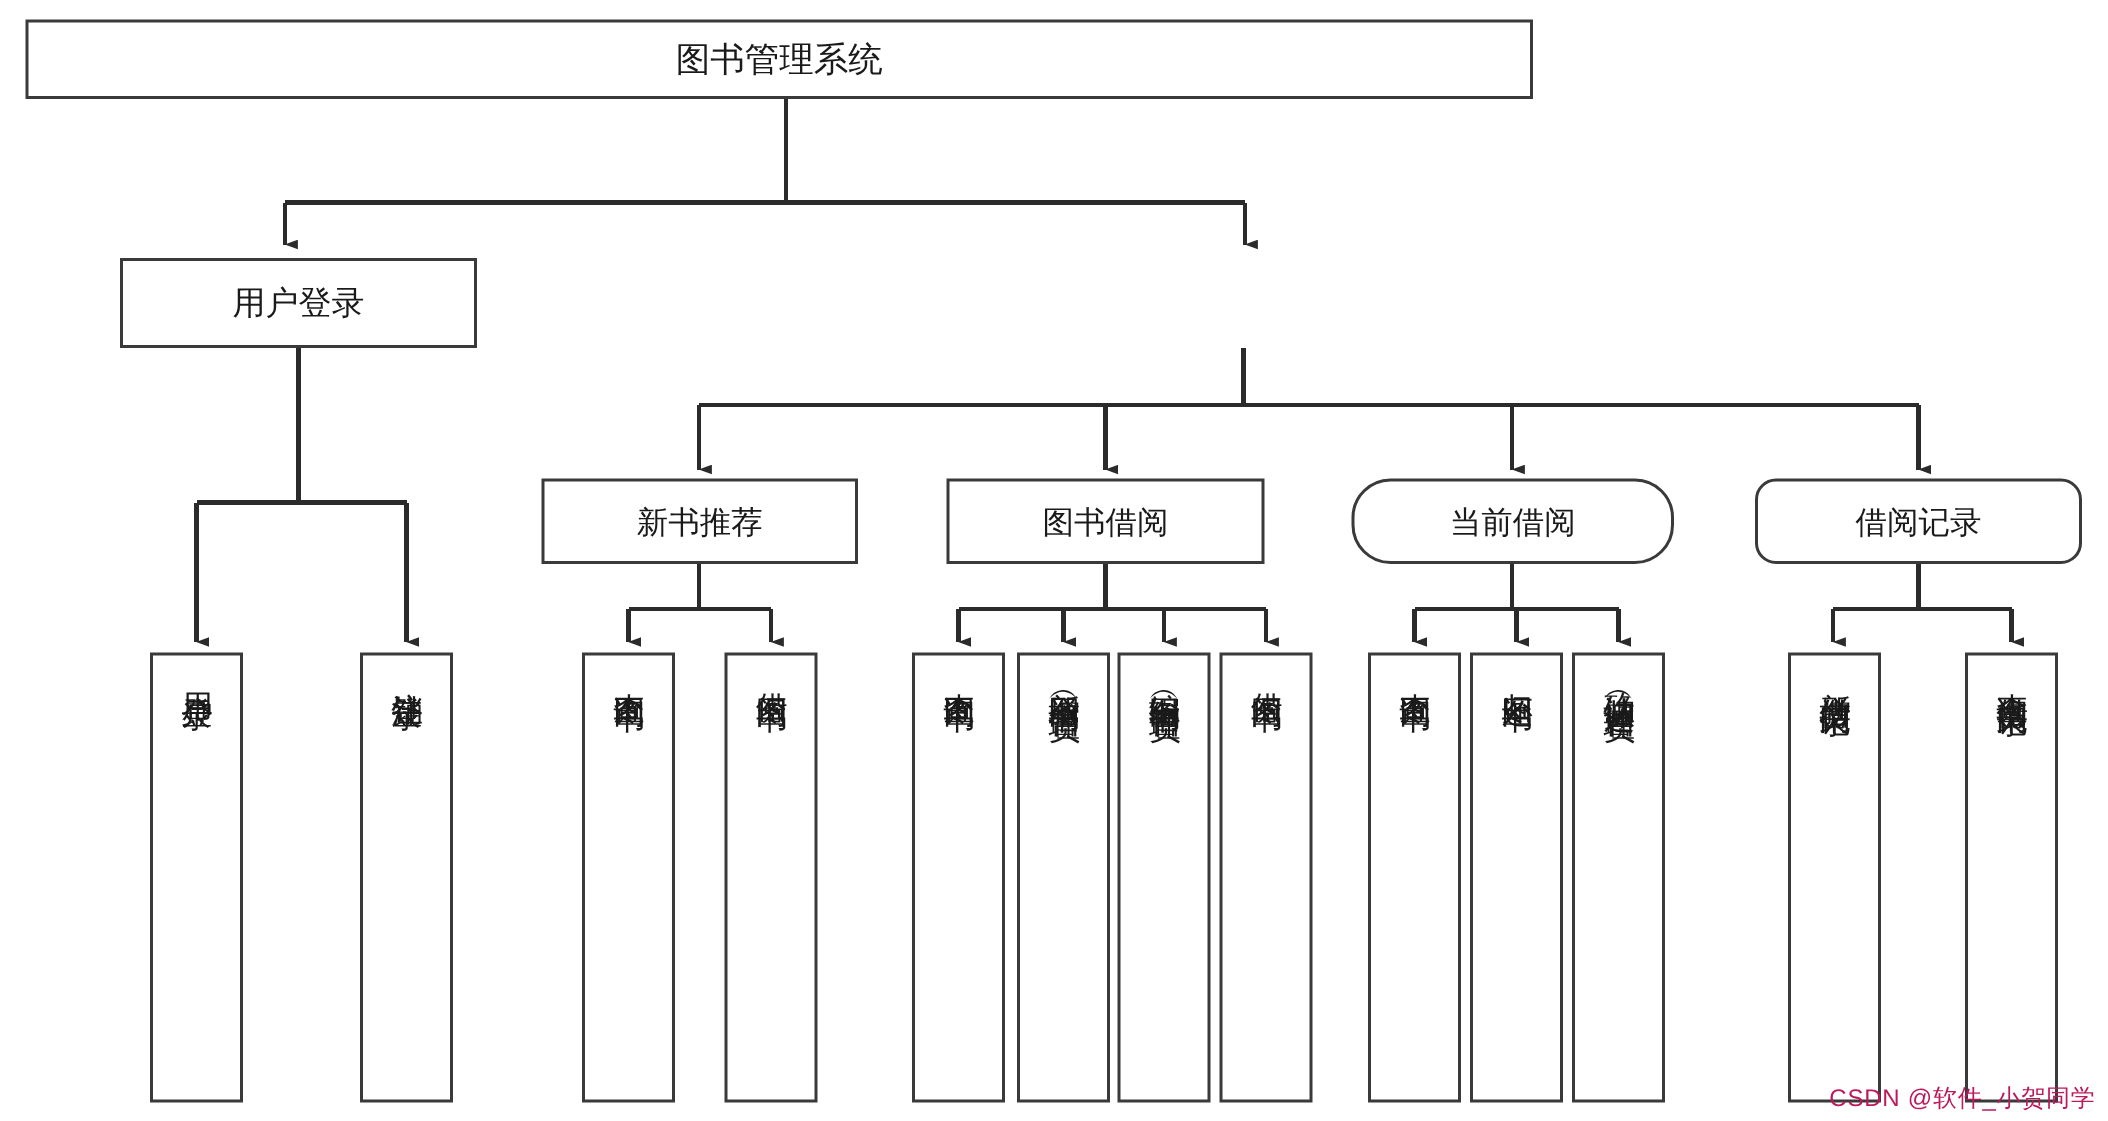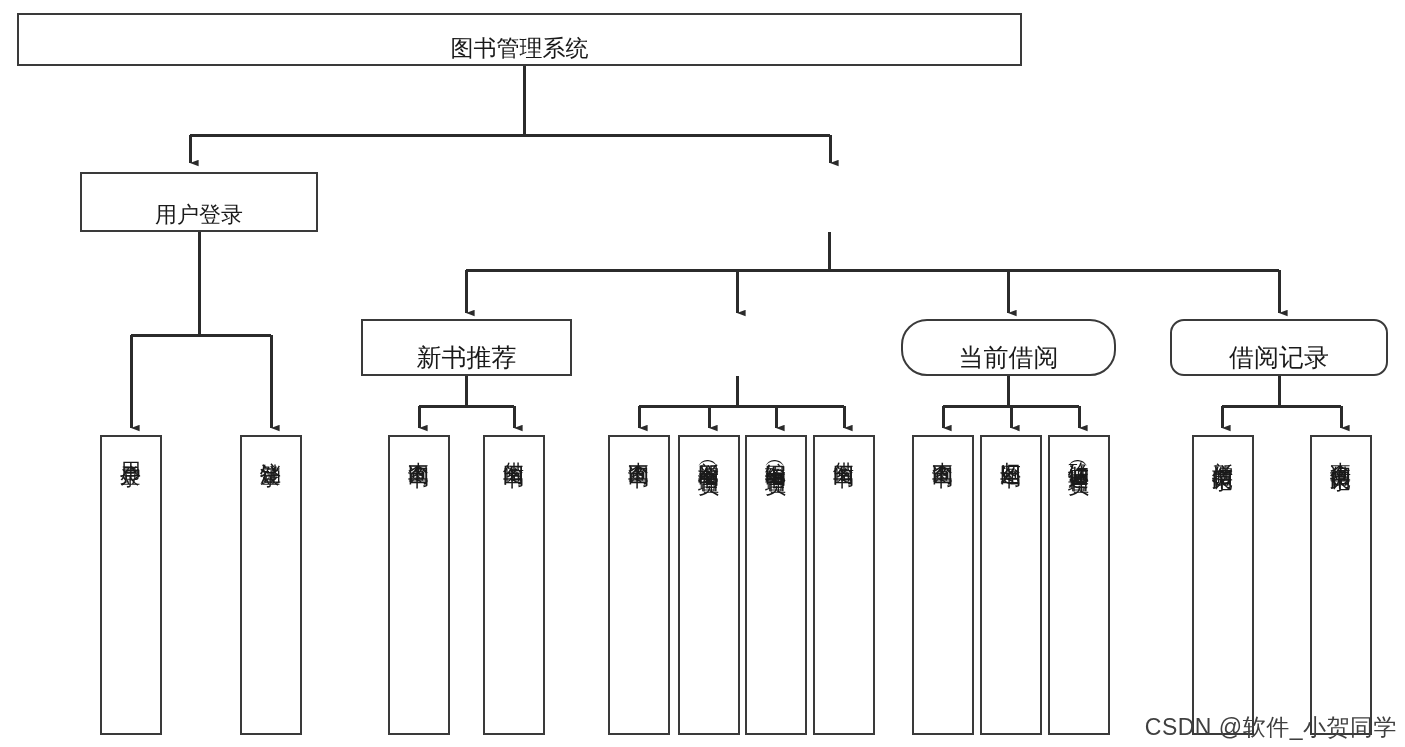"图书管理系统" .node { align-items: flex-end -> center }
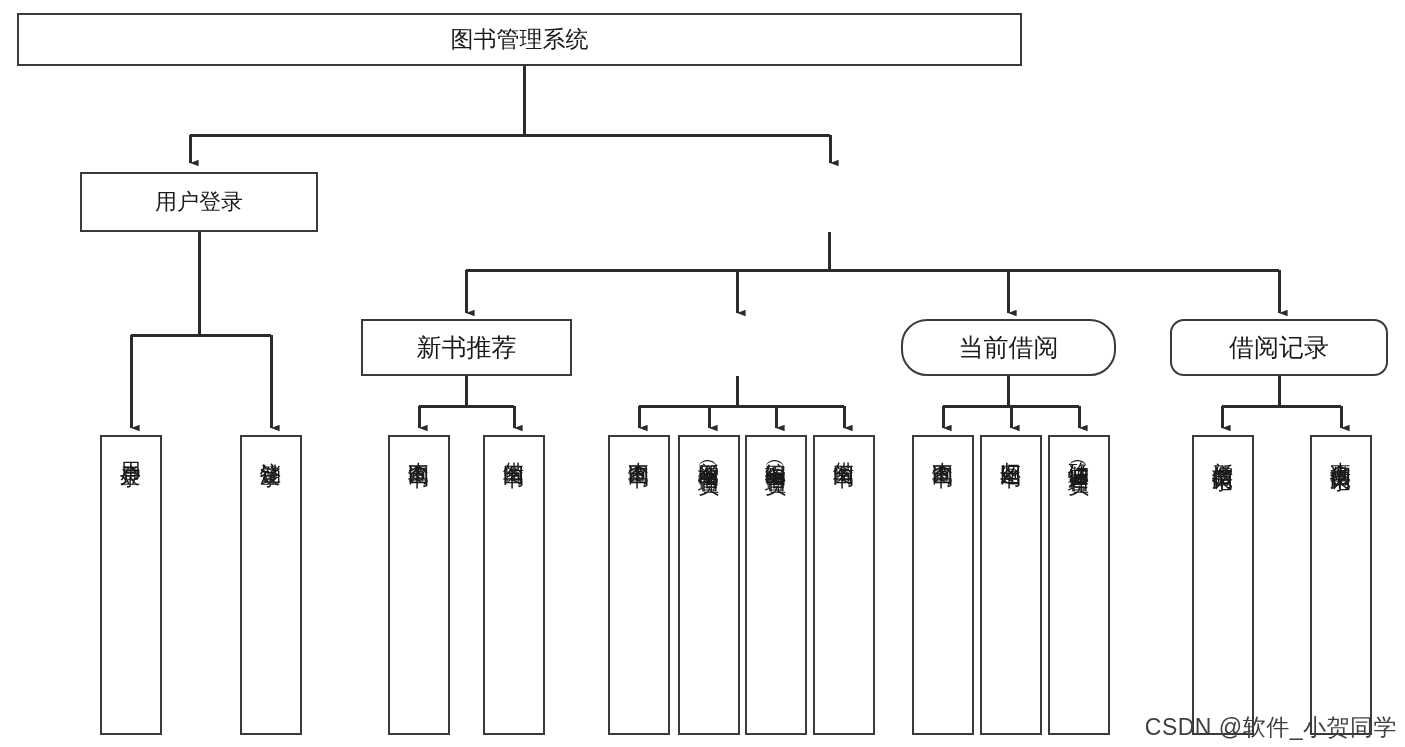"新书推荐" .node.l3 { font-size: 25px -> 21px }
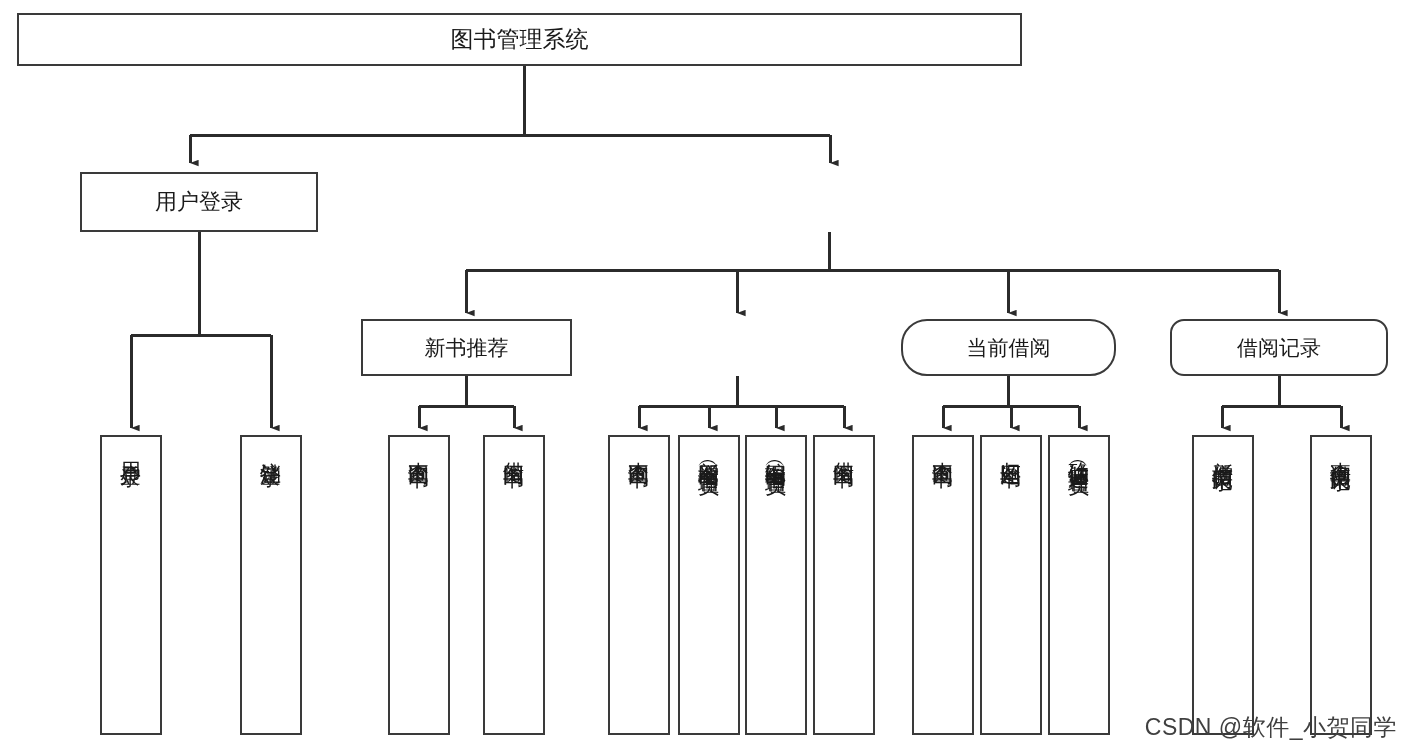"图书借阅" div.node { html: none -> <div> <span>图书借阅</span> </div> }
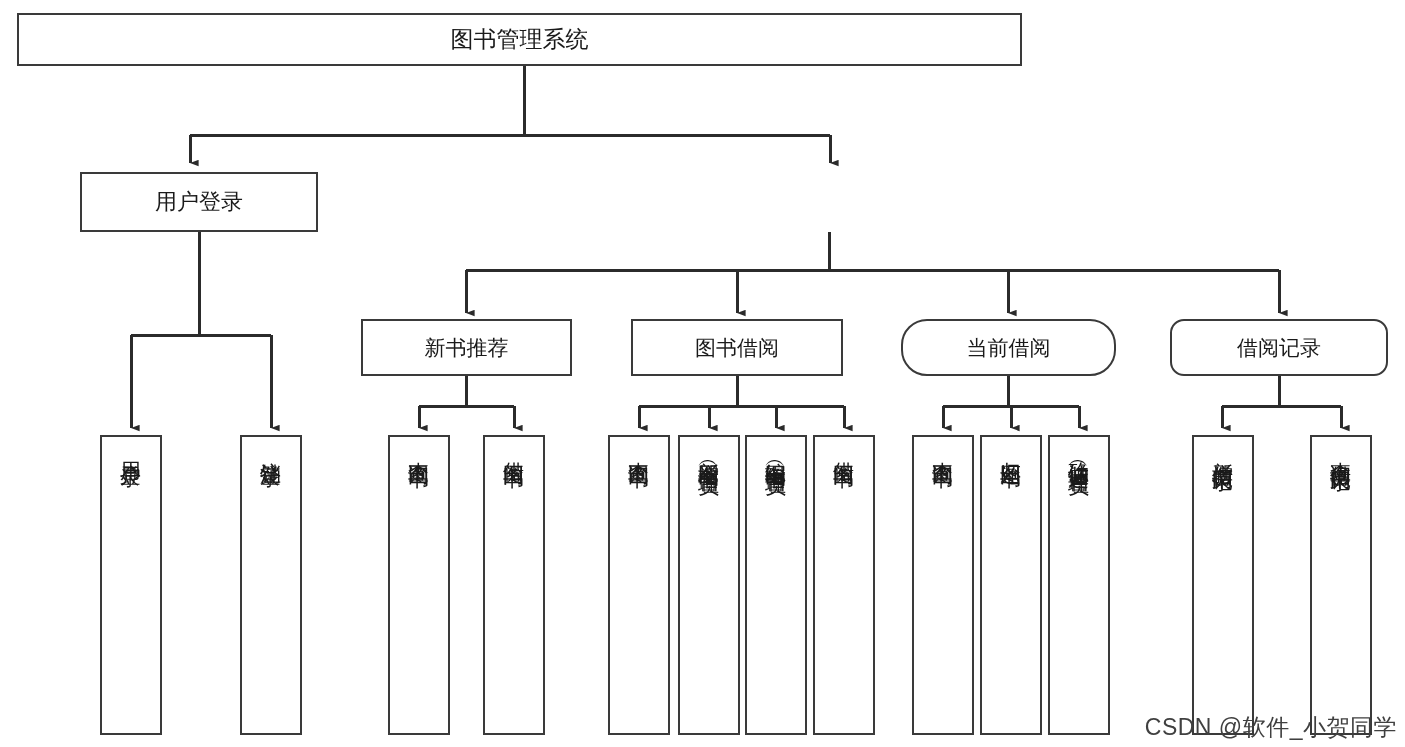"CSDN @软件_小贺同学" .watermark { color: #404040 -> #be185d; font-size: 23px -> 16px }
